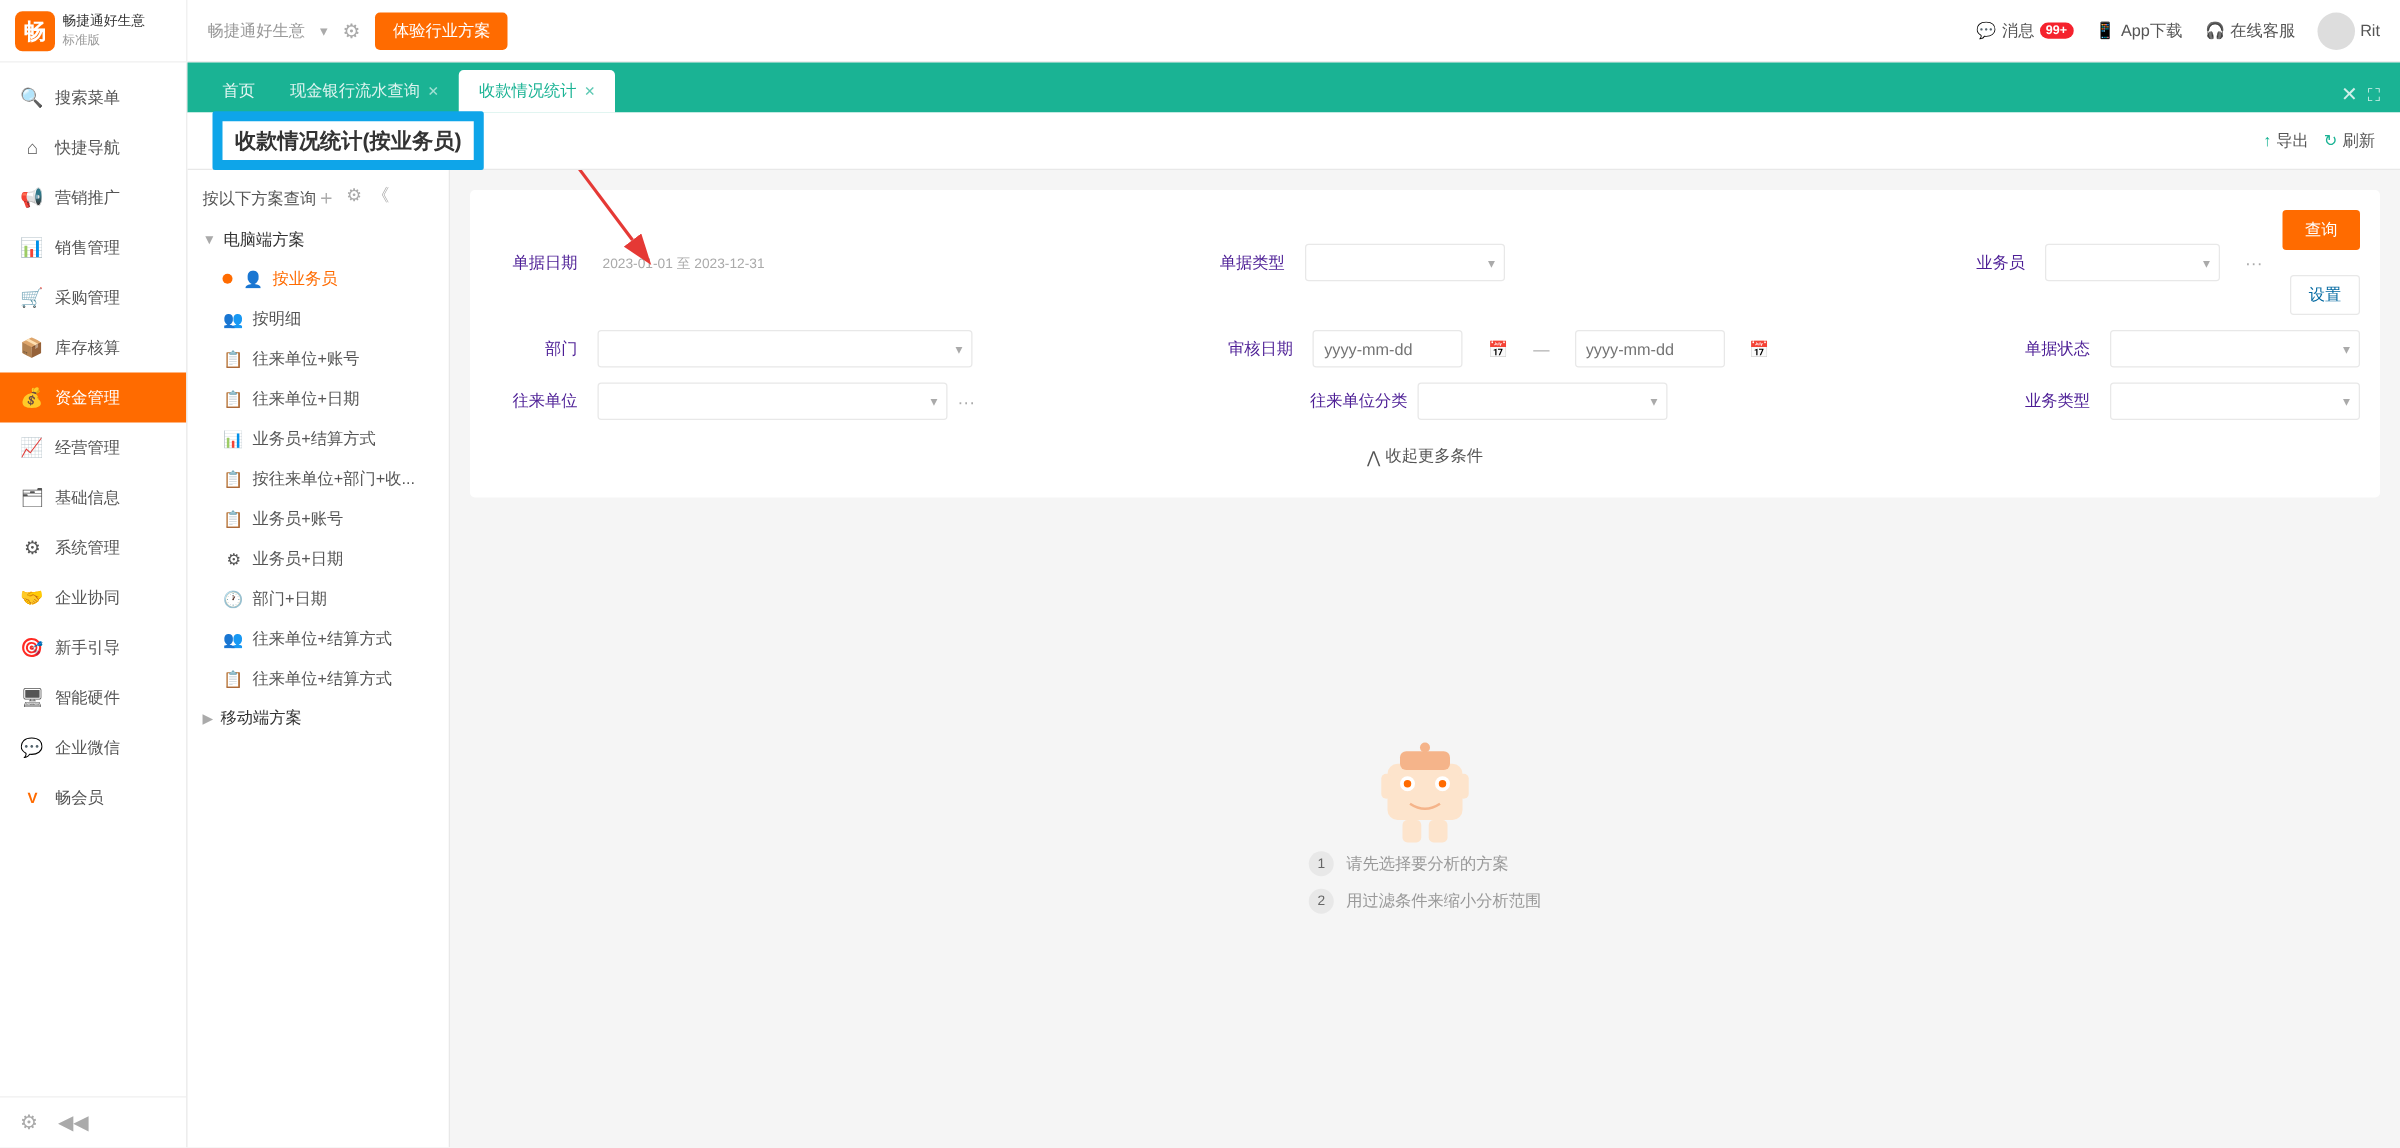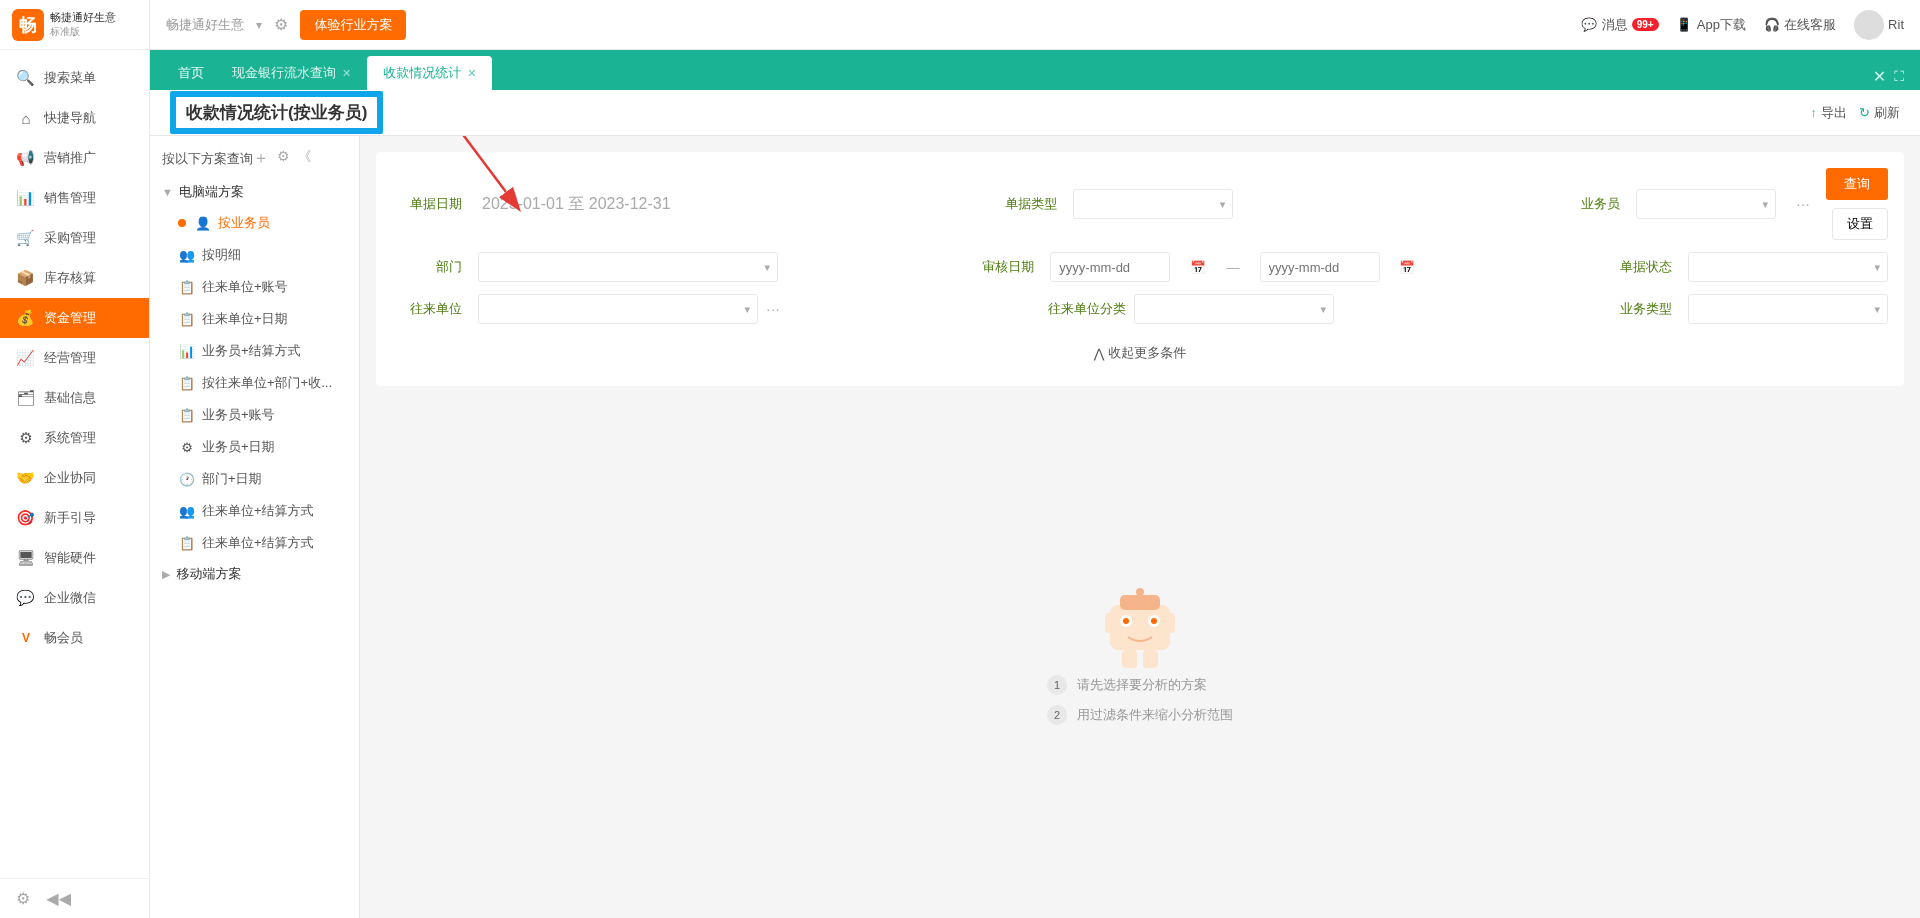"收款情况统计(按业务员)" .page-title-box { border: 6px solid #0ea5e9 -> 8px solid #0ea5e9 }
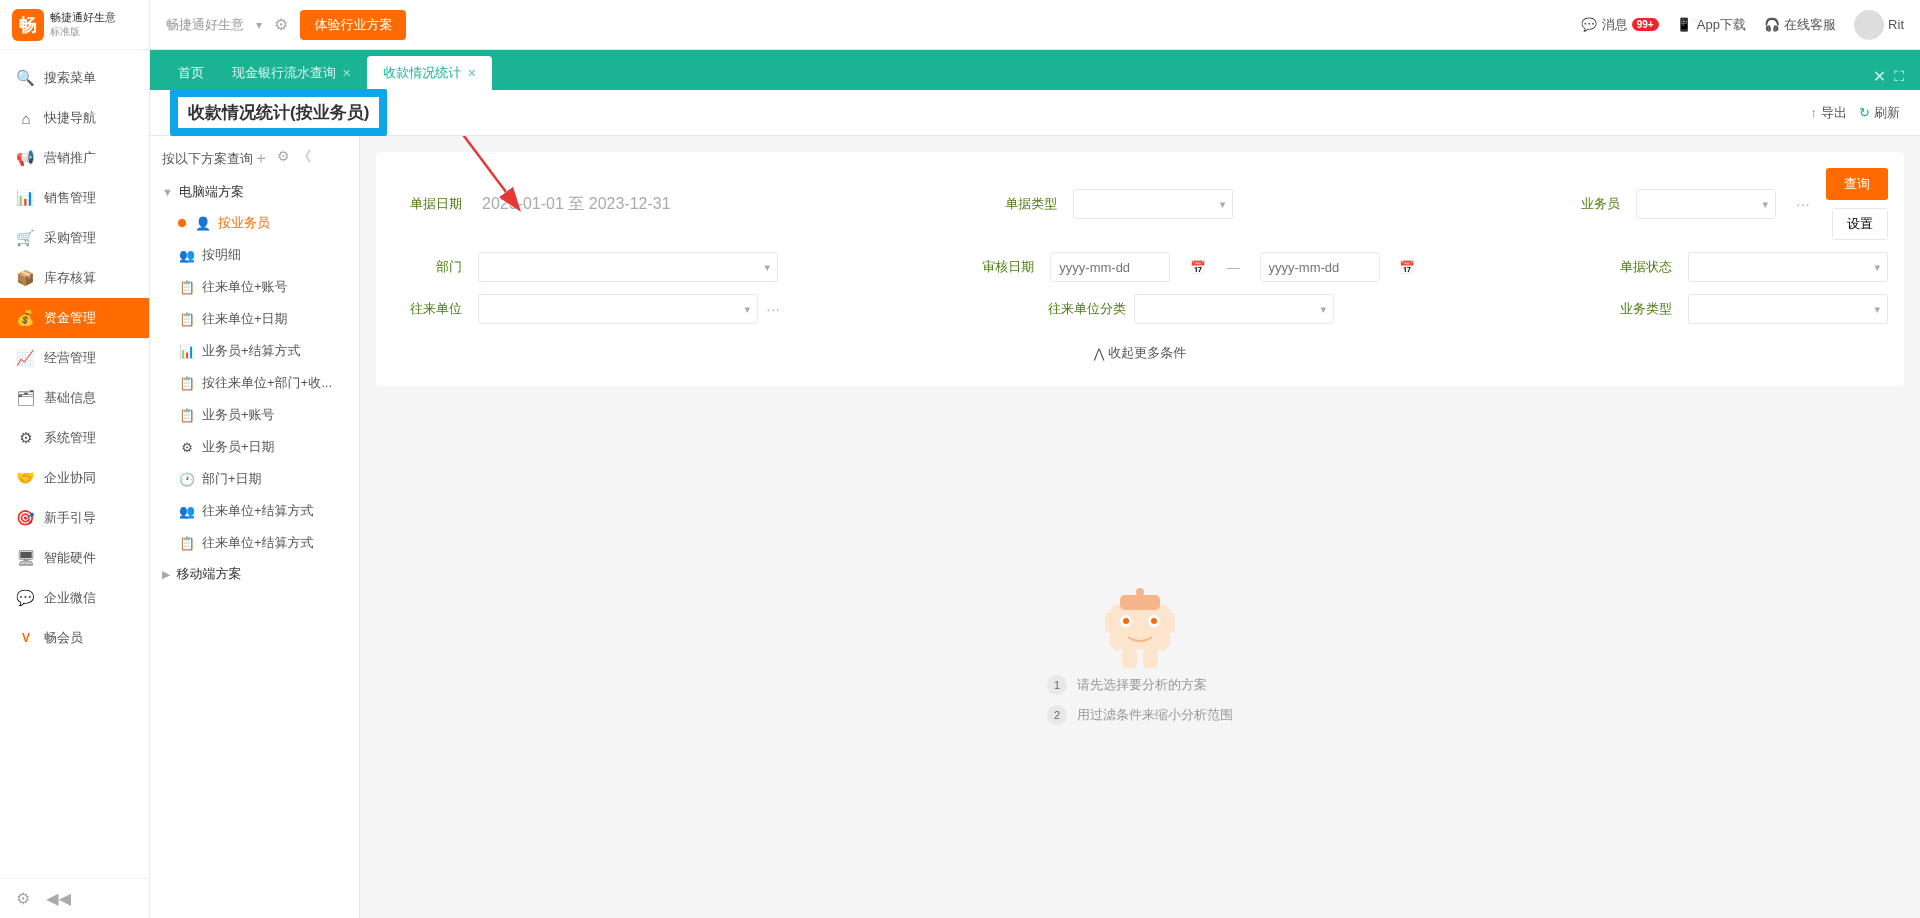"单据日期" .filter-label { color: #4d7c0f -> #4c1d95 }
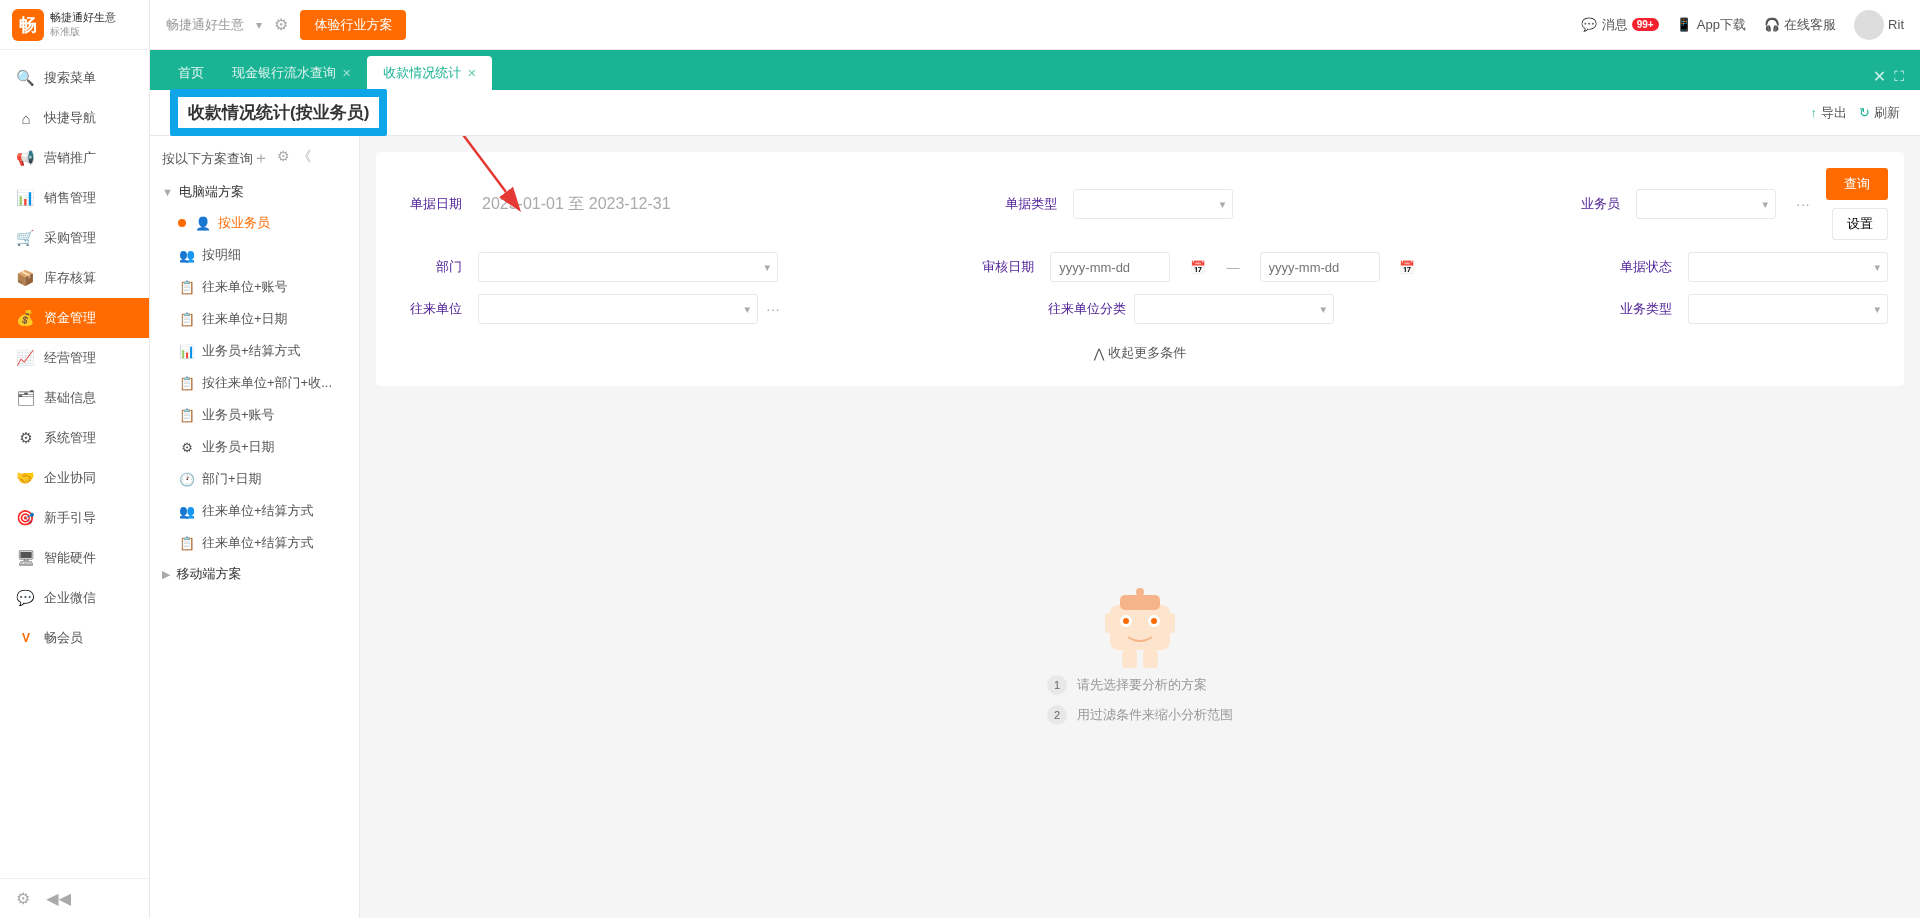"2023-01-01 至 2023-12-31" .date-range { font-size: 16px -> 11px }
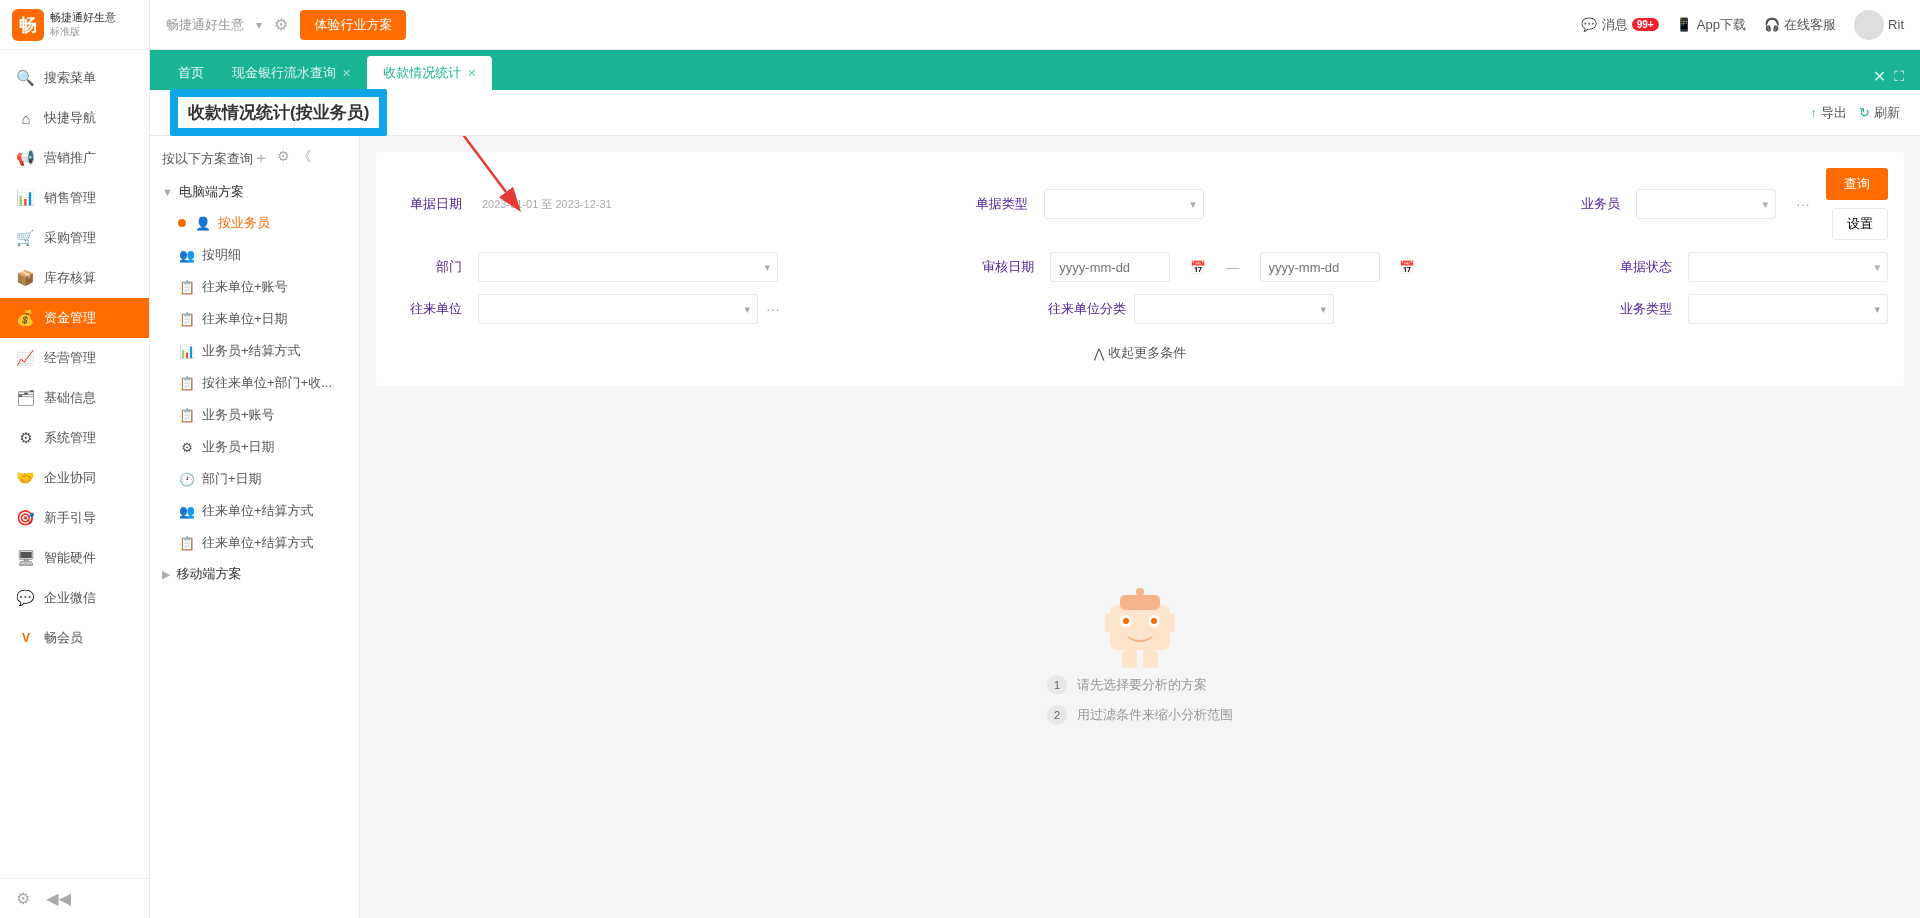"设置" .setting-btn { color: #000000 -> #0369a1; margin-top: 4px -> 16px }
